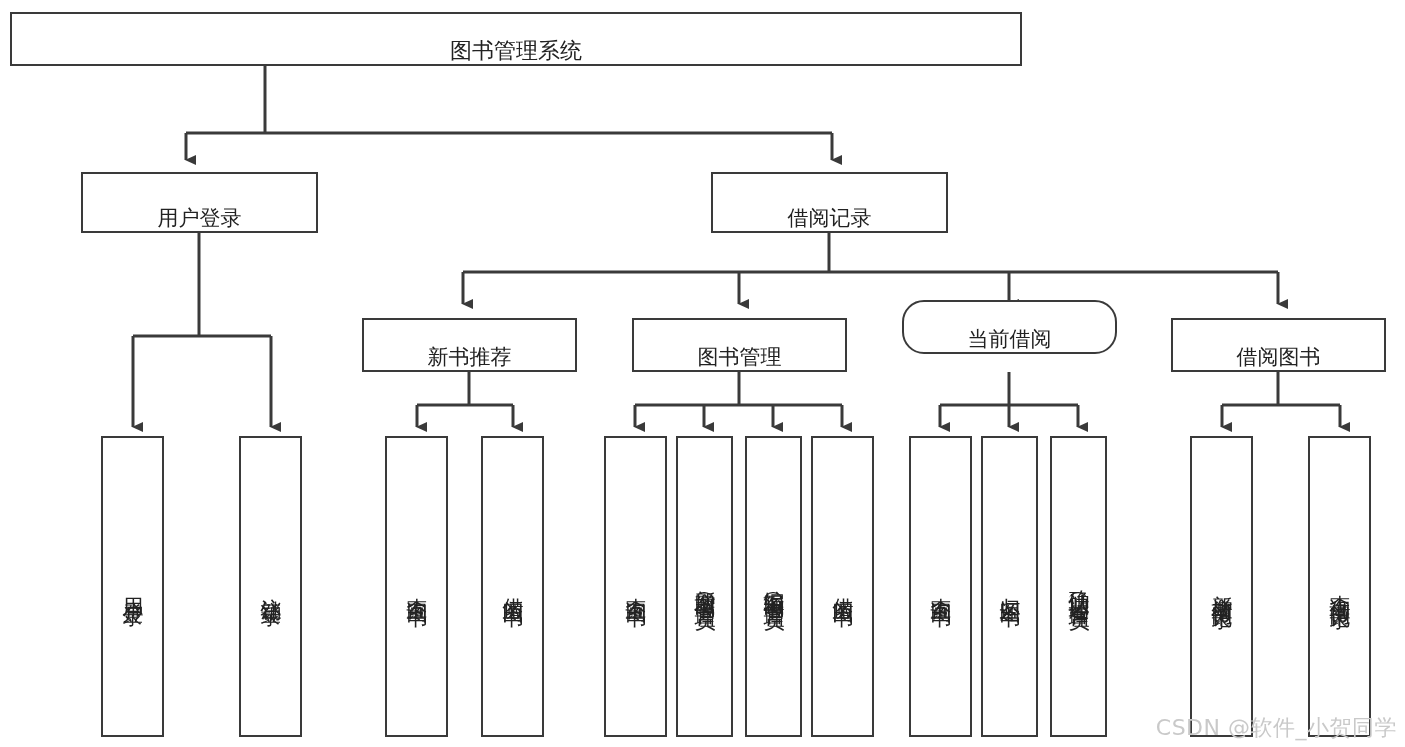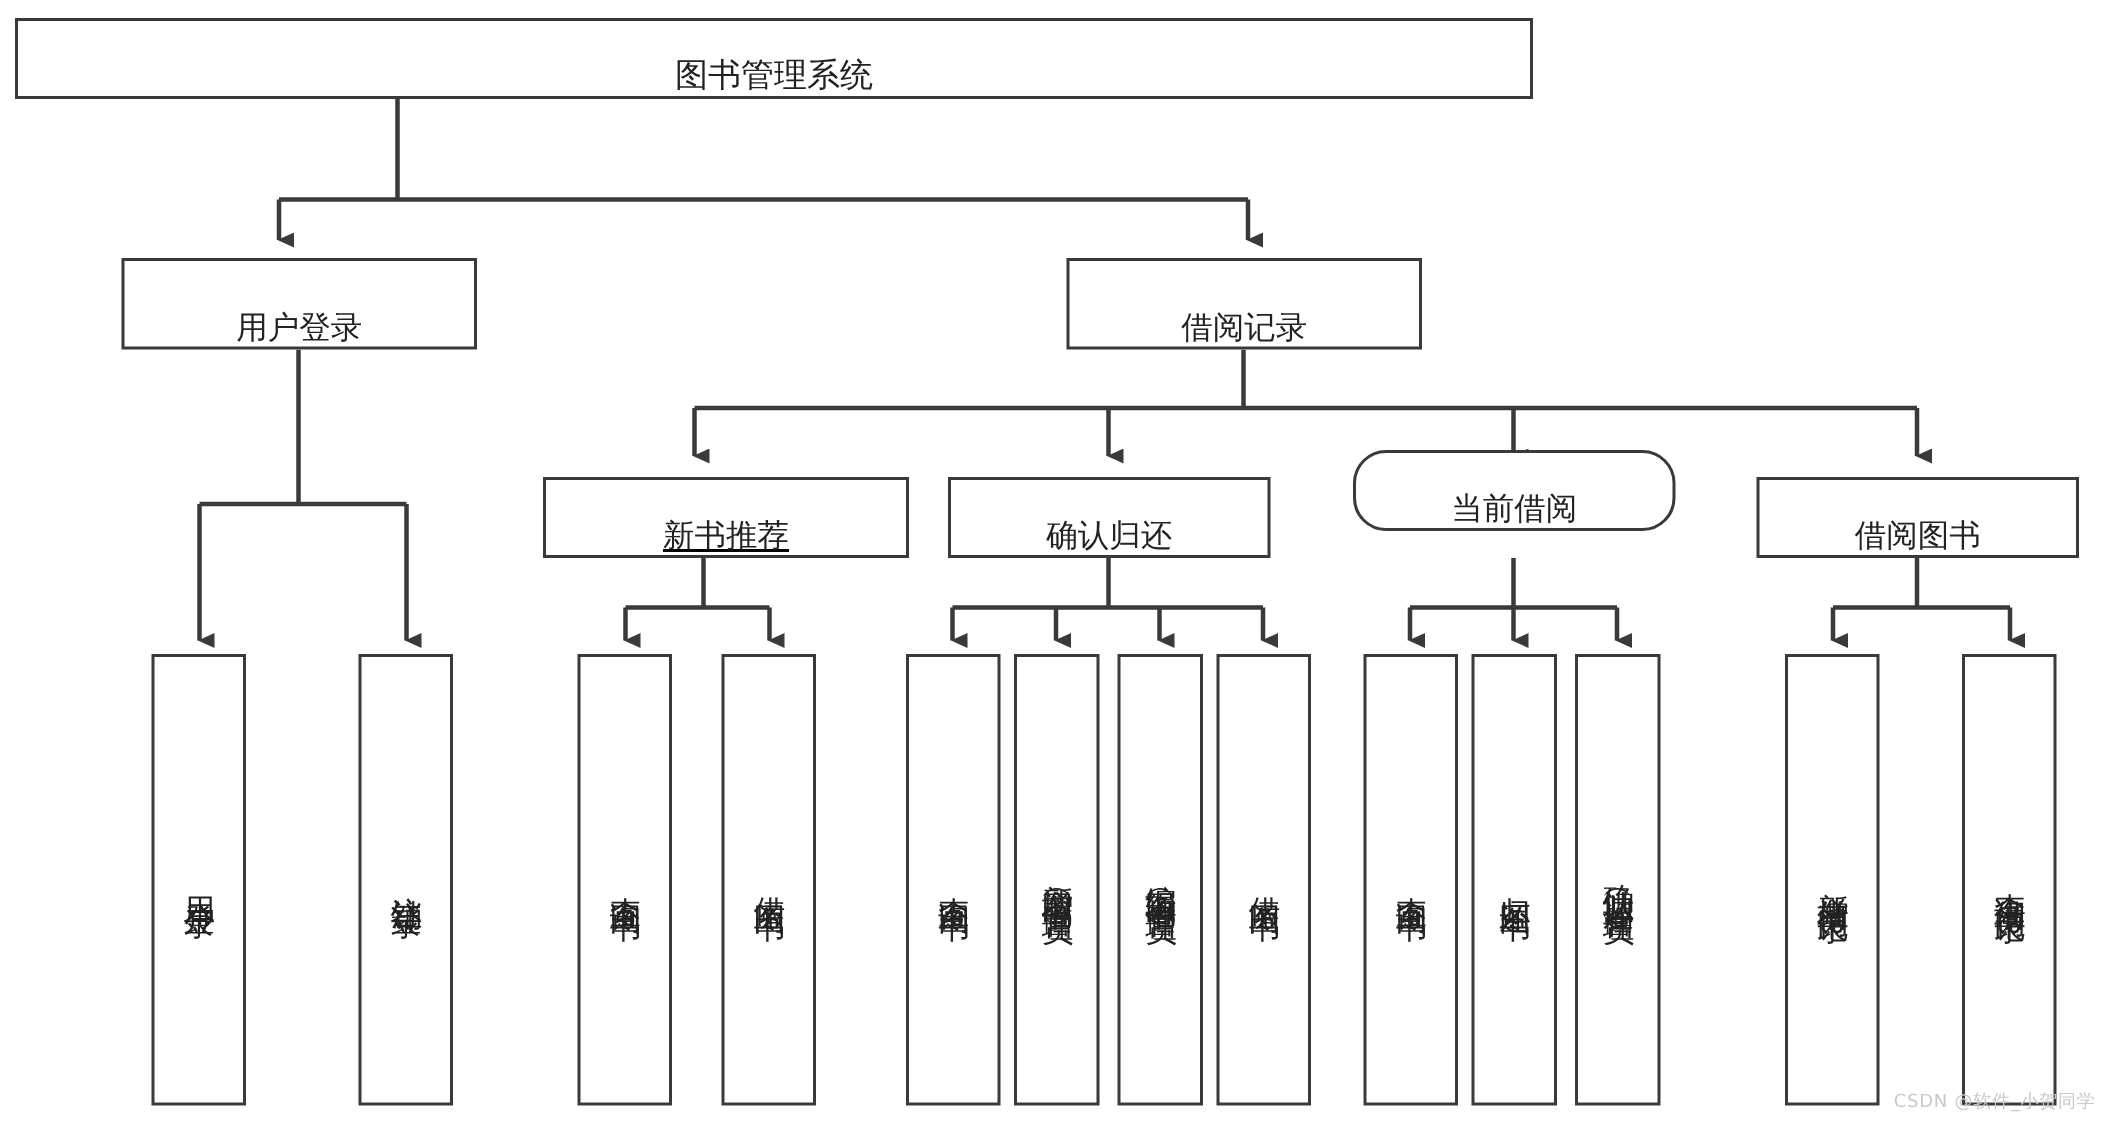"新书推荐" div.node { text-decoration: underline -> none; width: 244px -> 215px }
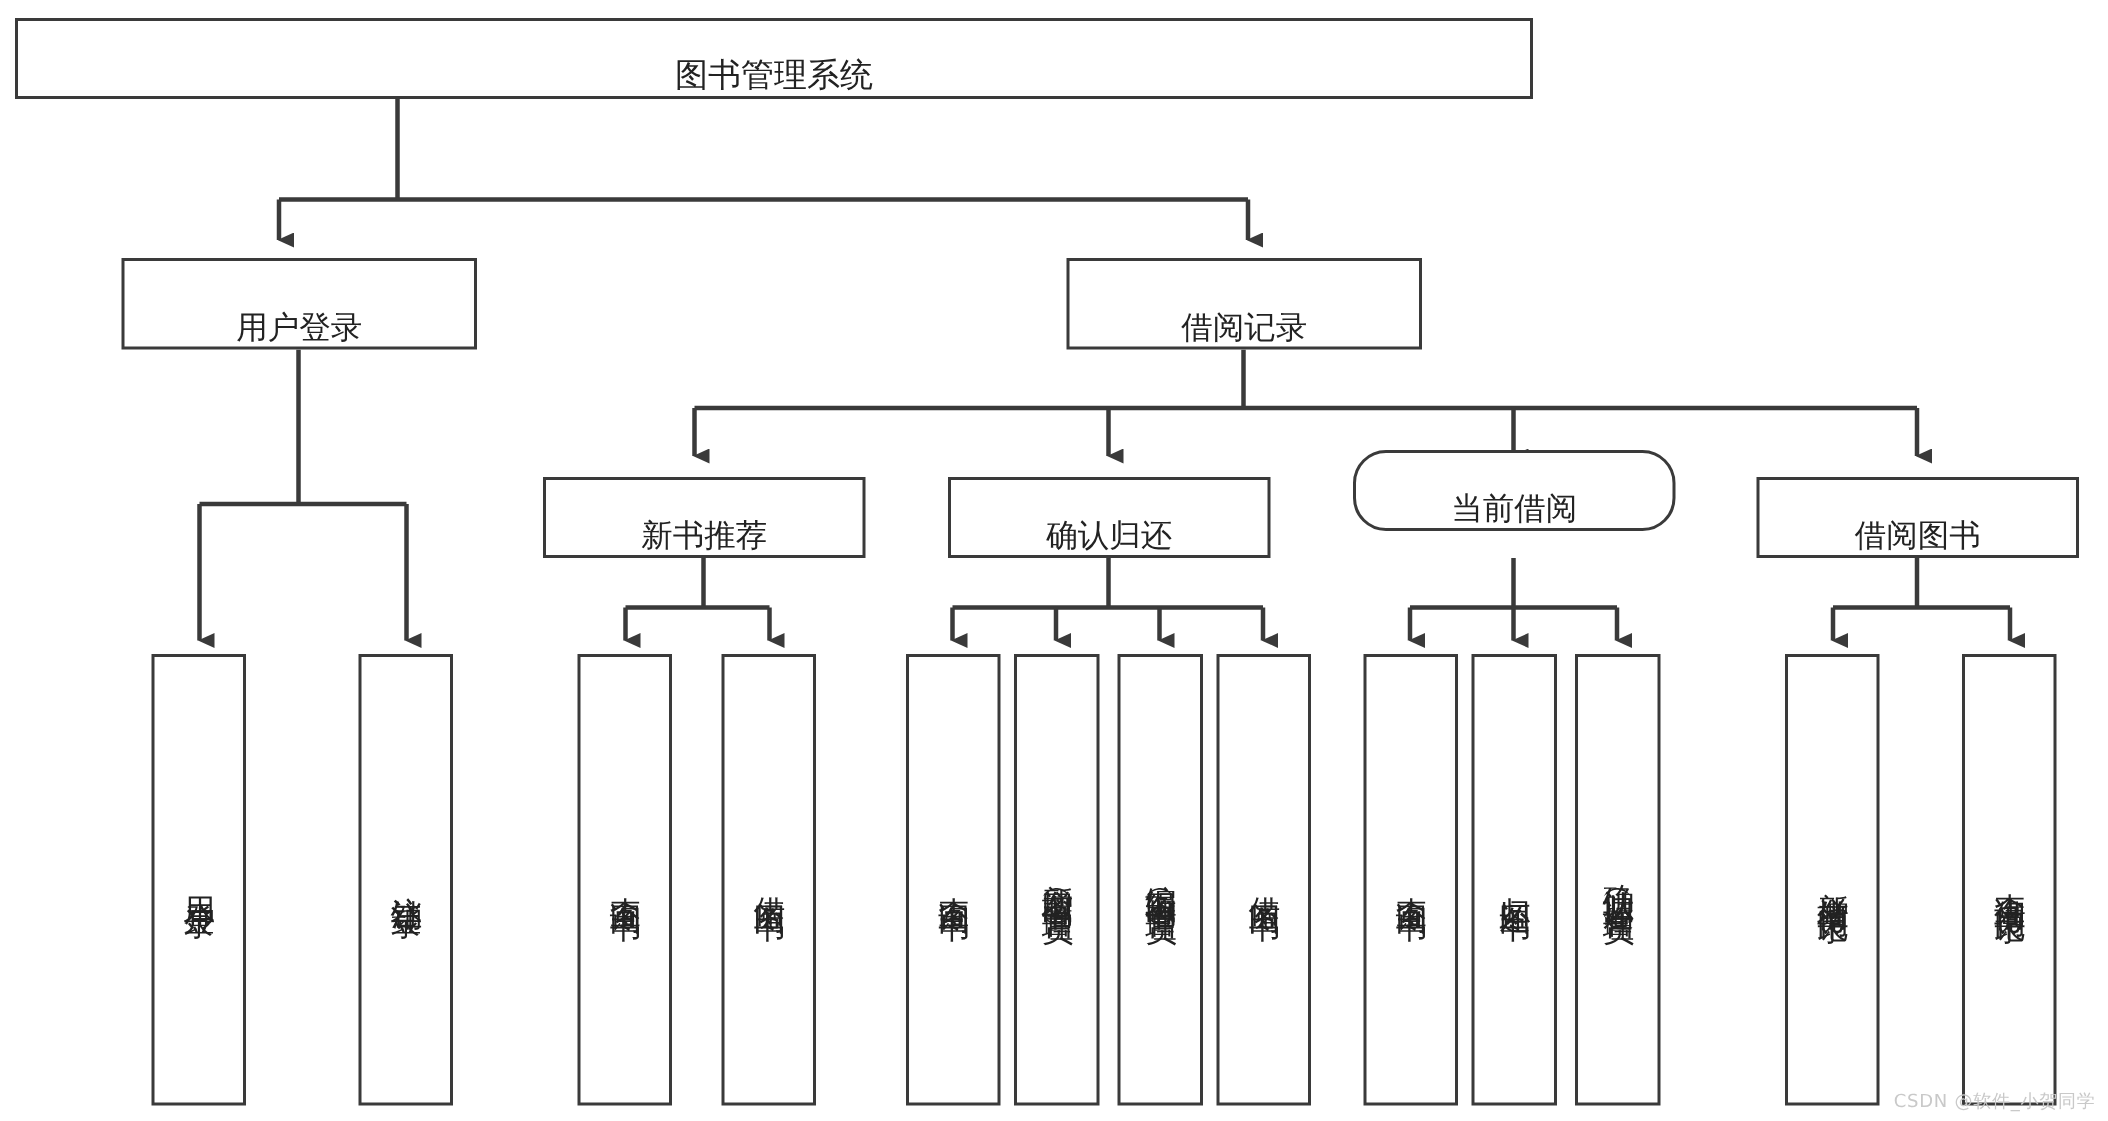"确认归还" span.lbl { text: 确认归还 -> 图书管理 }
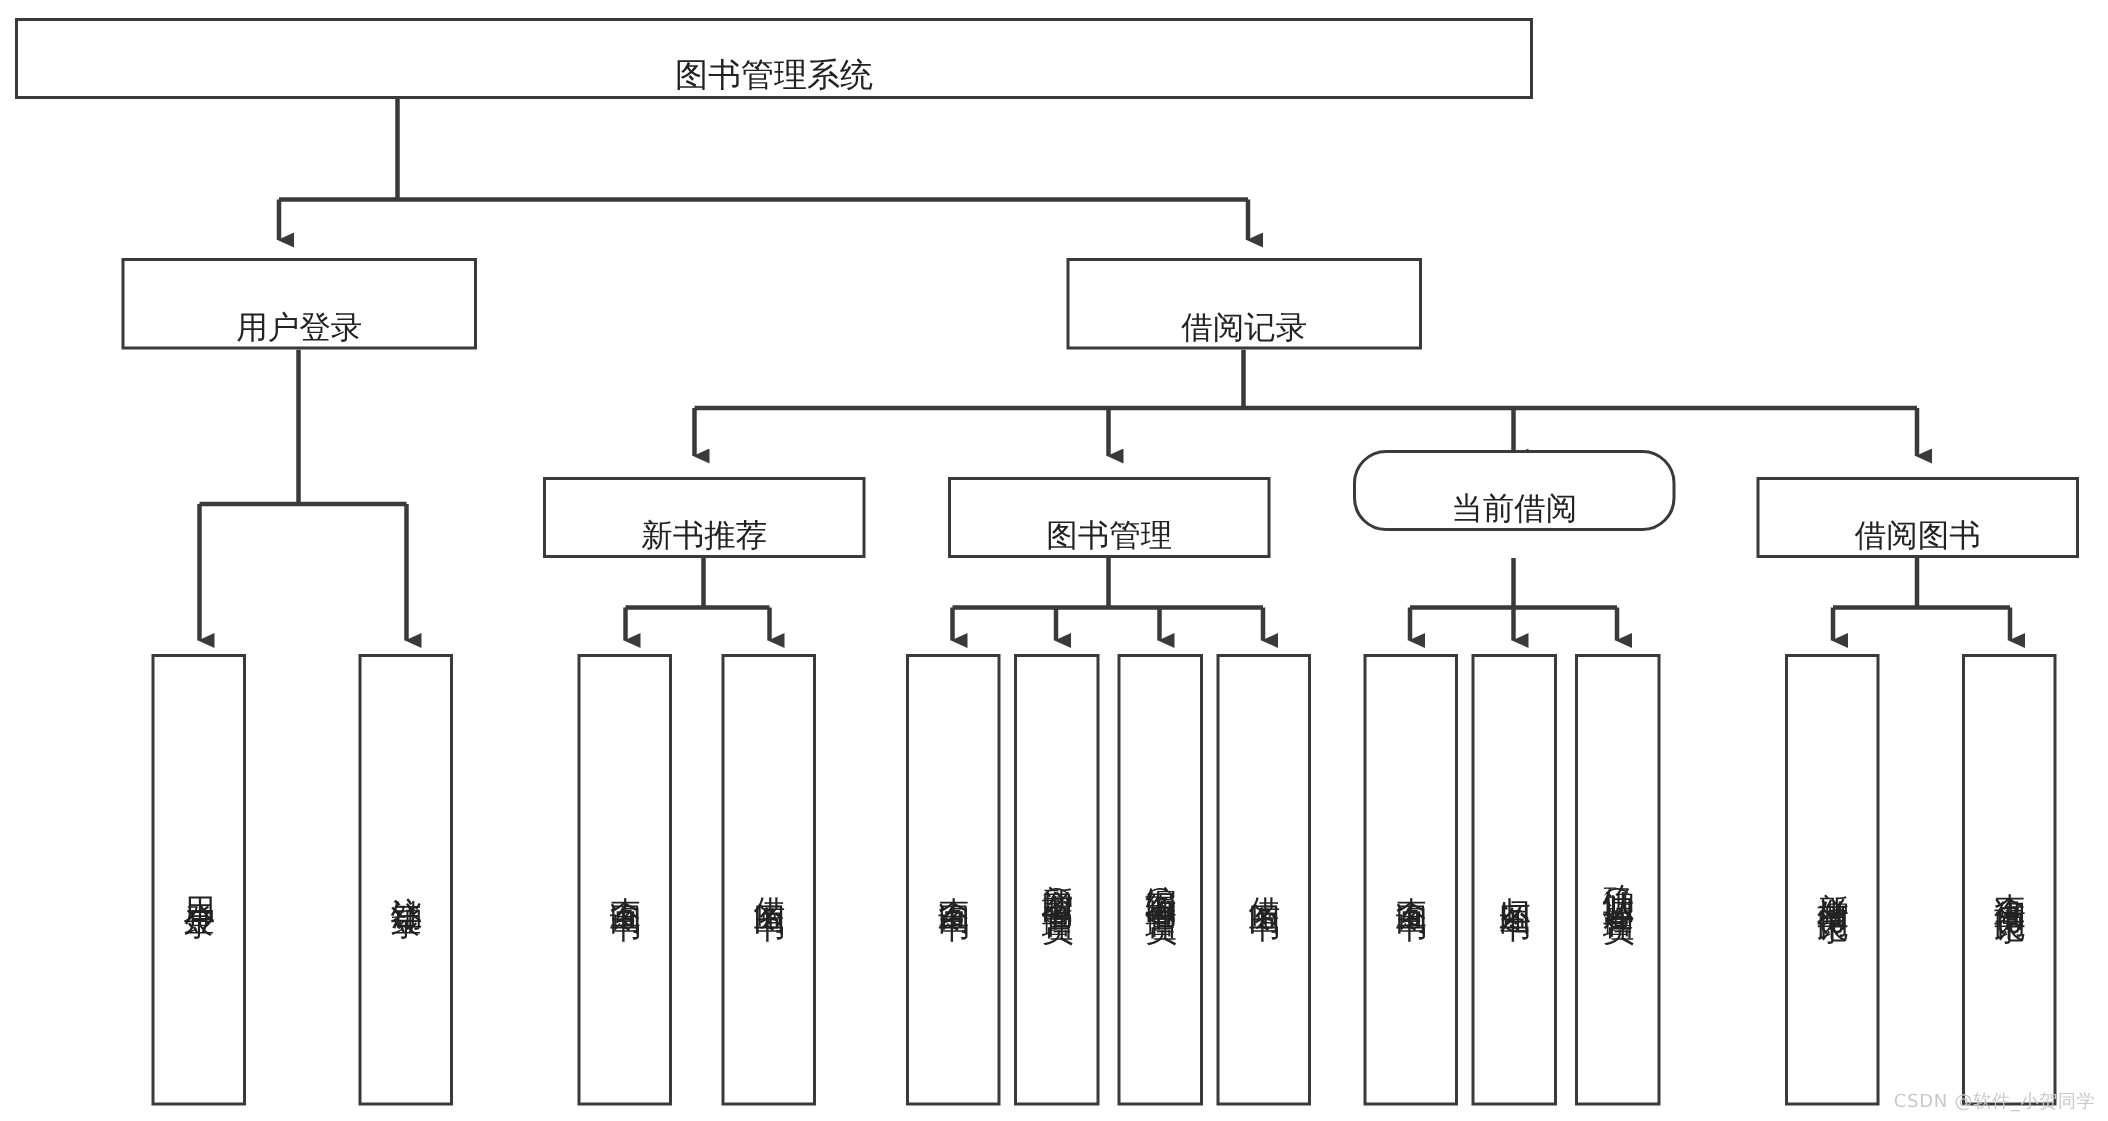"CSDN @软件_小贺同学" .watermark { font-size: 12px -> 22px }
